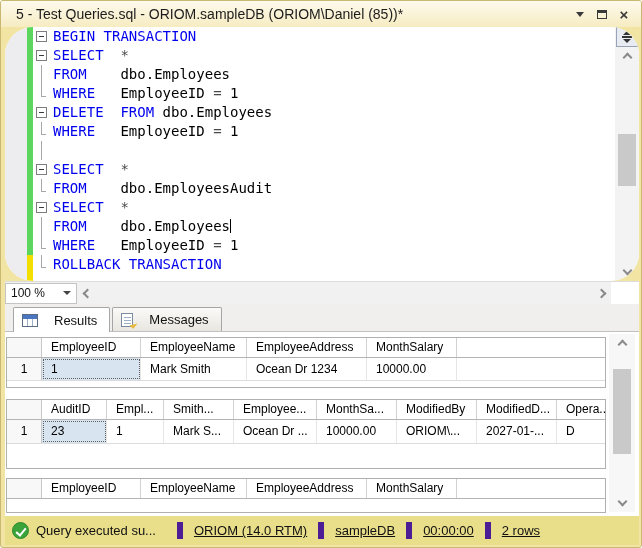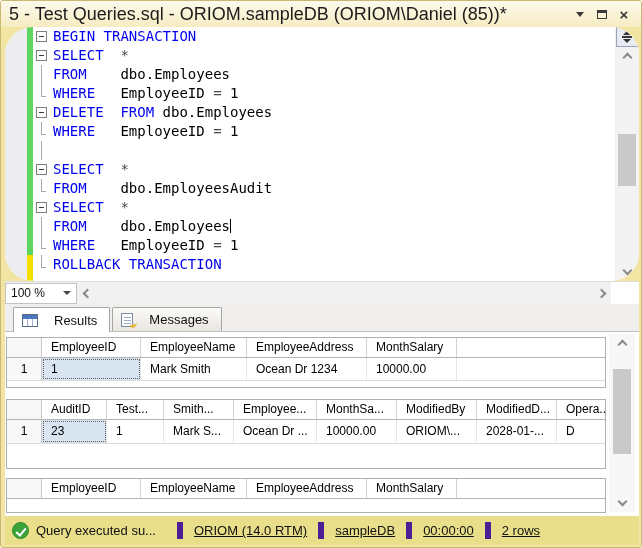"5 - Test Queries.sql -" .title-text { font-size: 18px -> 14px; margin-left: none -> 7px }
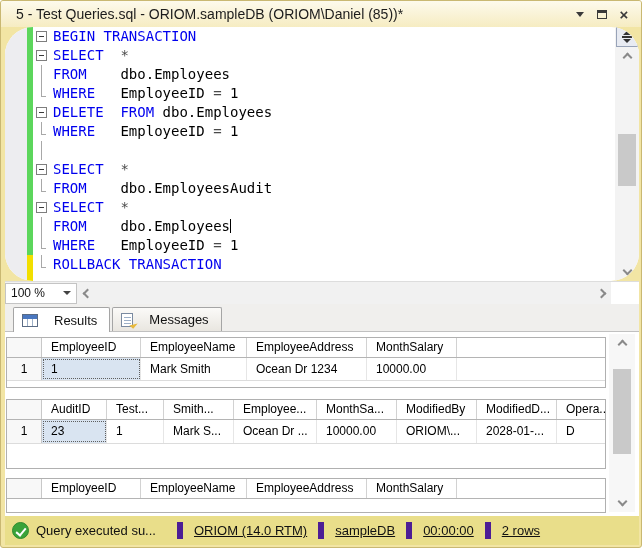"Test..." div.g-h { text: Test -> Empl }
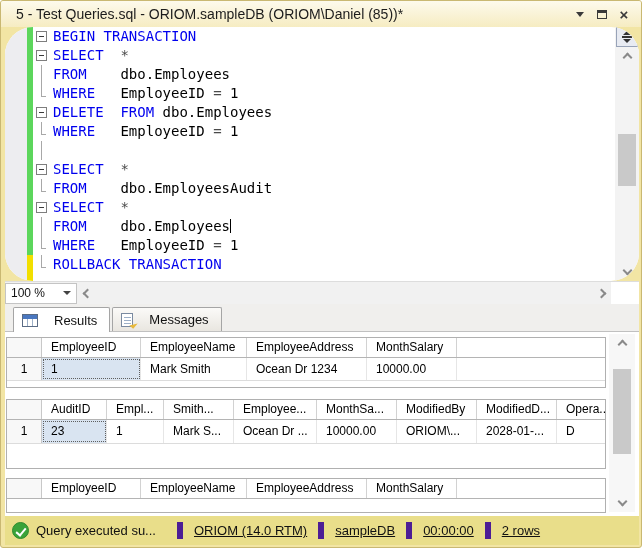"2028-01-..." div.g-c { text: 2028-01- -> 2027-01- }
